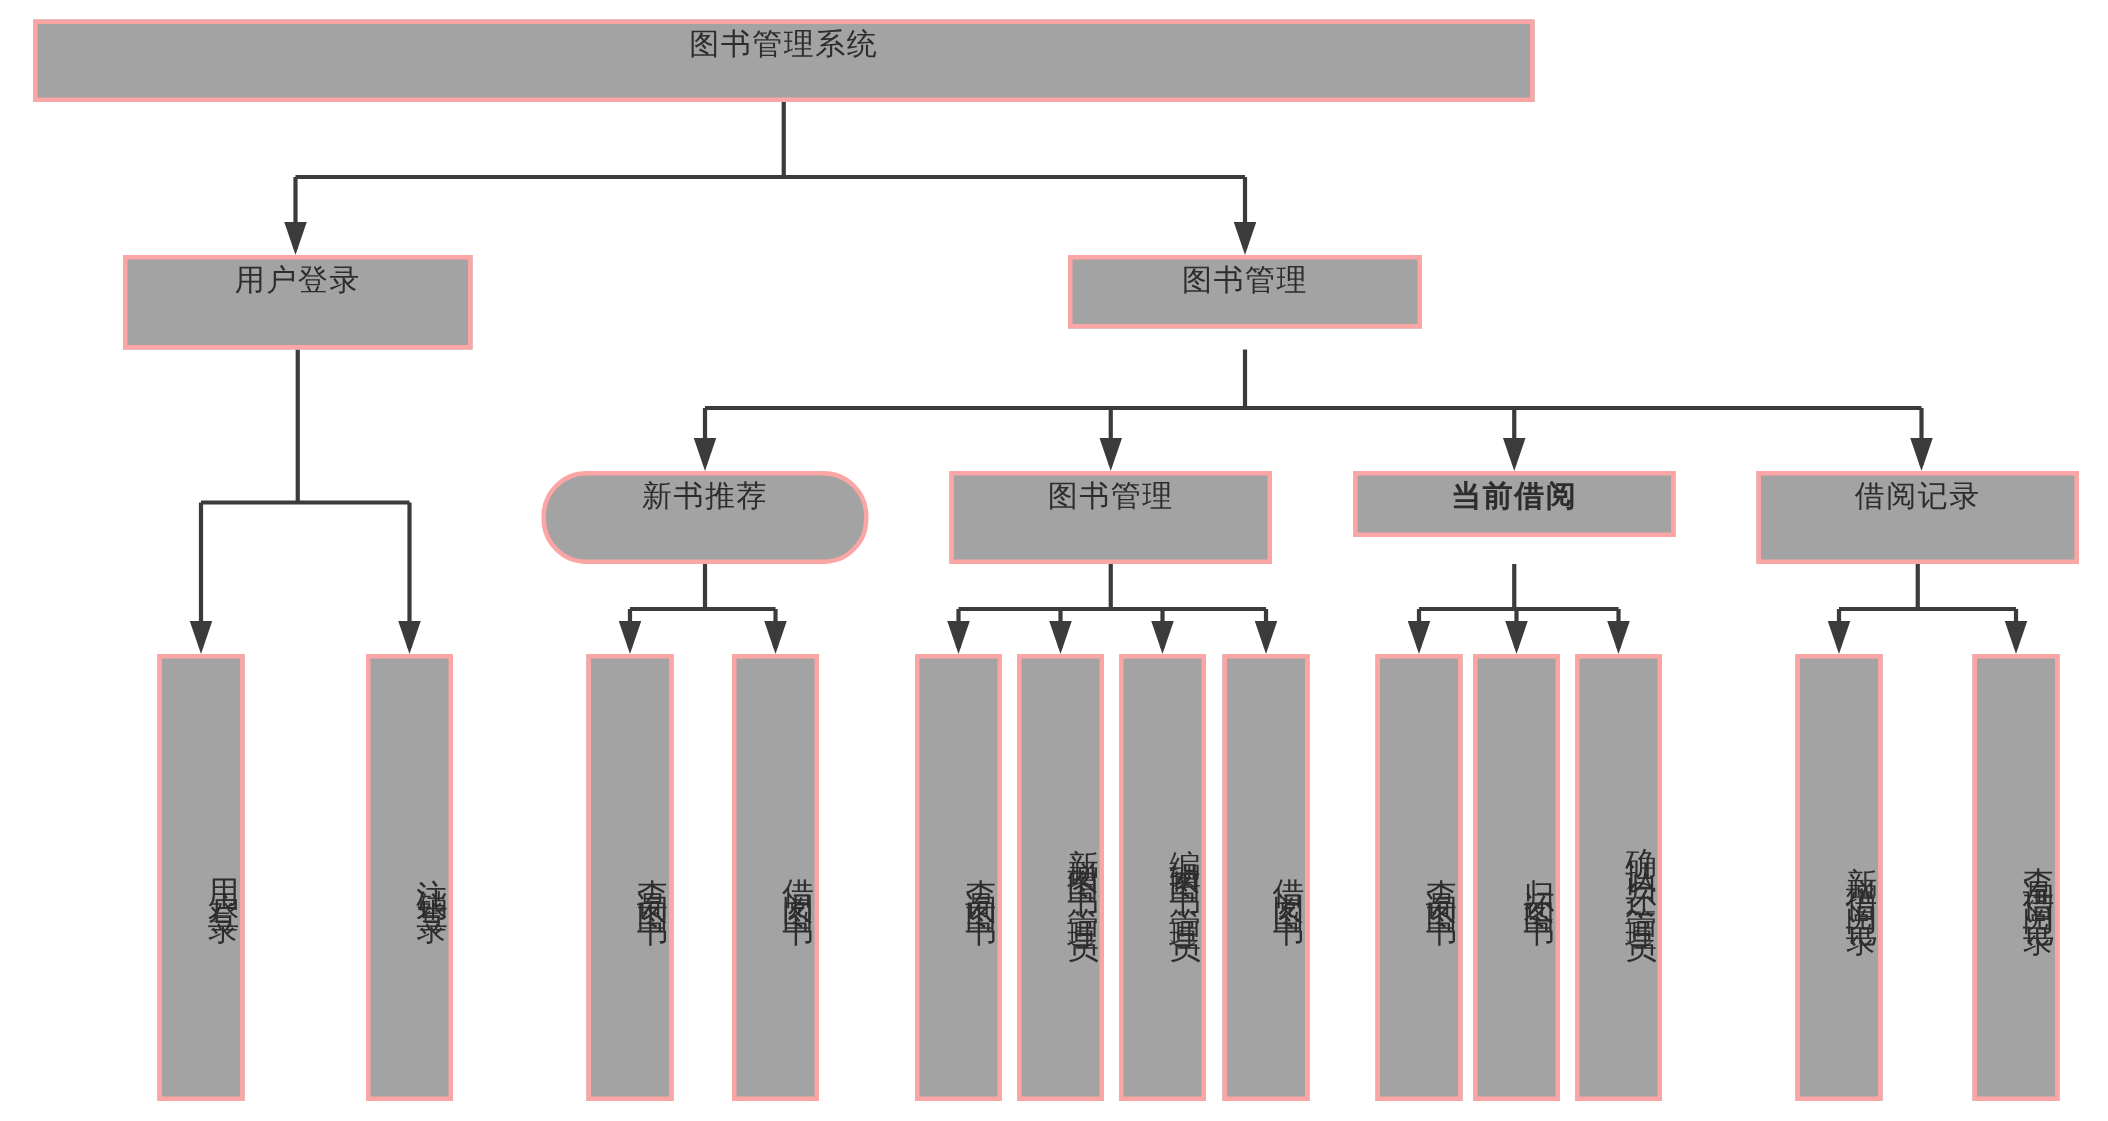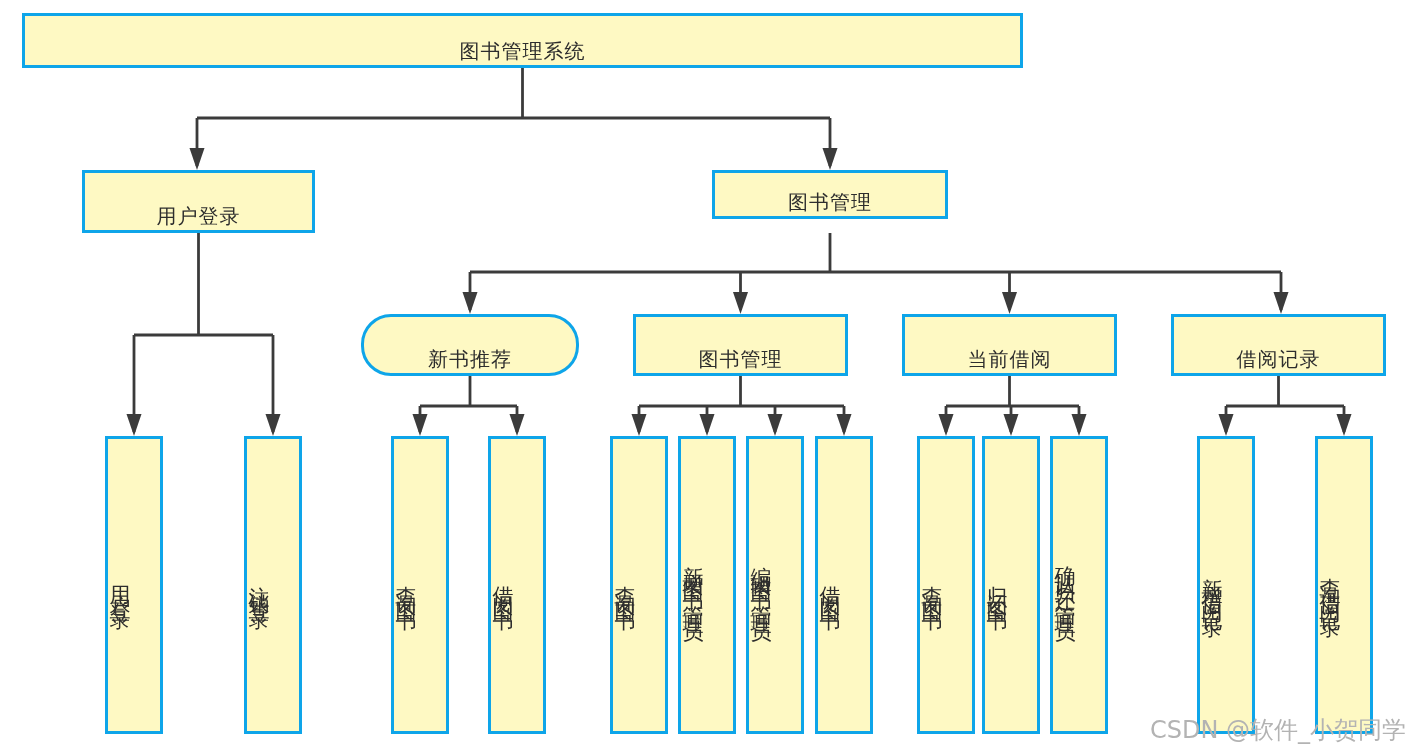"图书管理系统" .box { align-items: flex-end -> flex-start; background: #fef9c3 -> #a3a3a3; border: 3px solid #0ea5e9 -> 3px solid #fca5a5 }
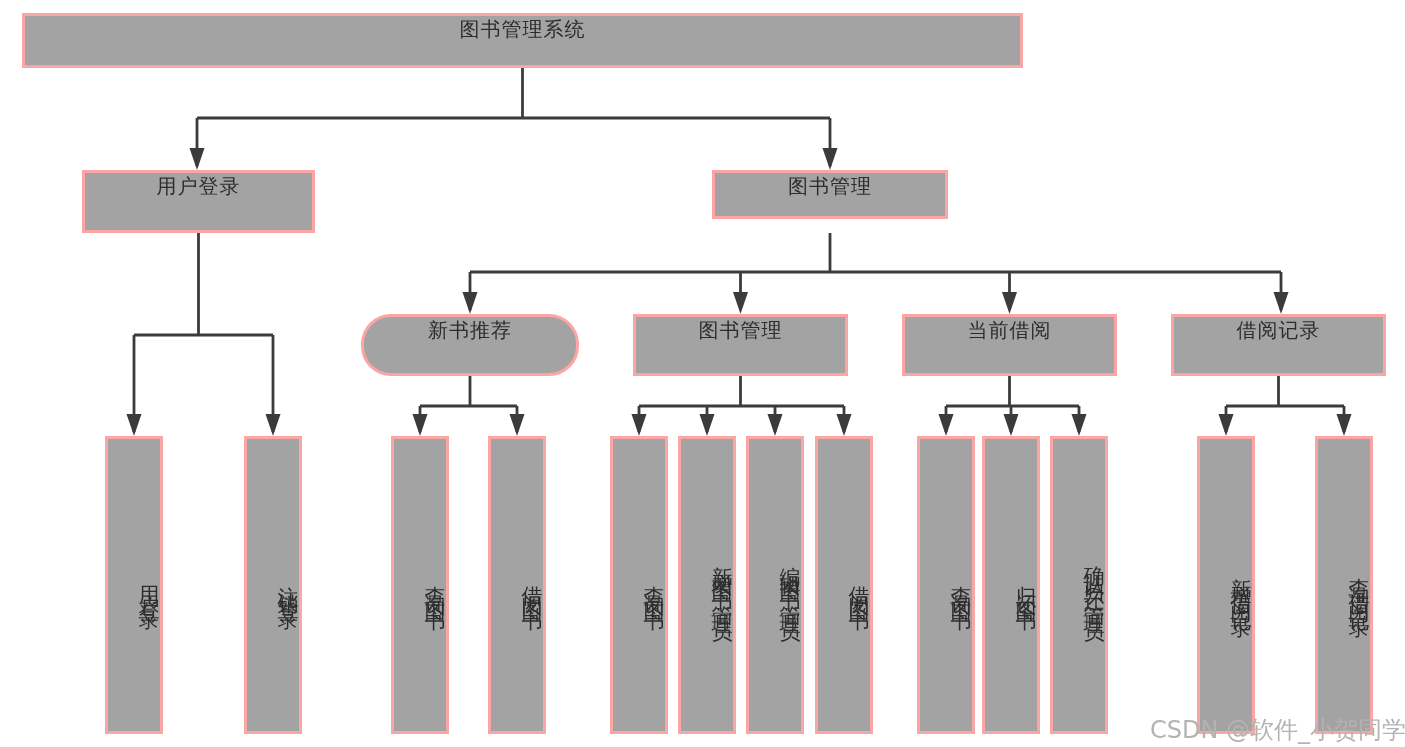"当前借阅" div.box { font-weight: none -> bold; height: 62px -> 44px }
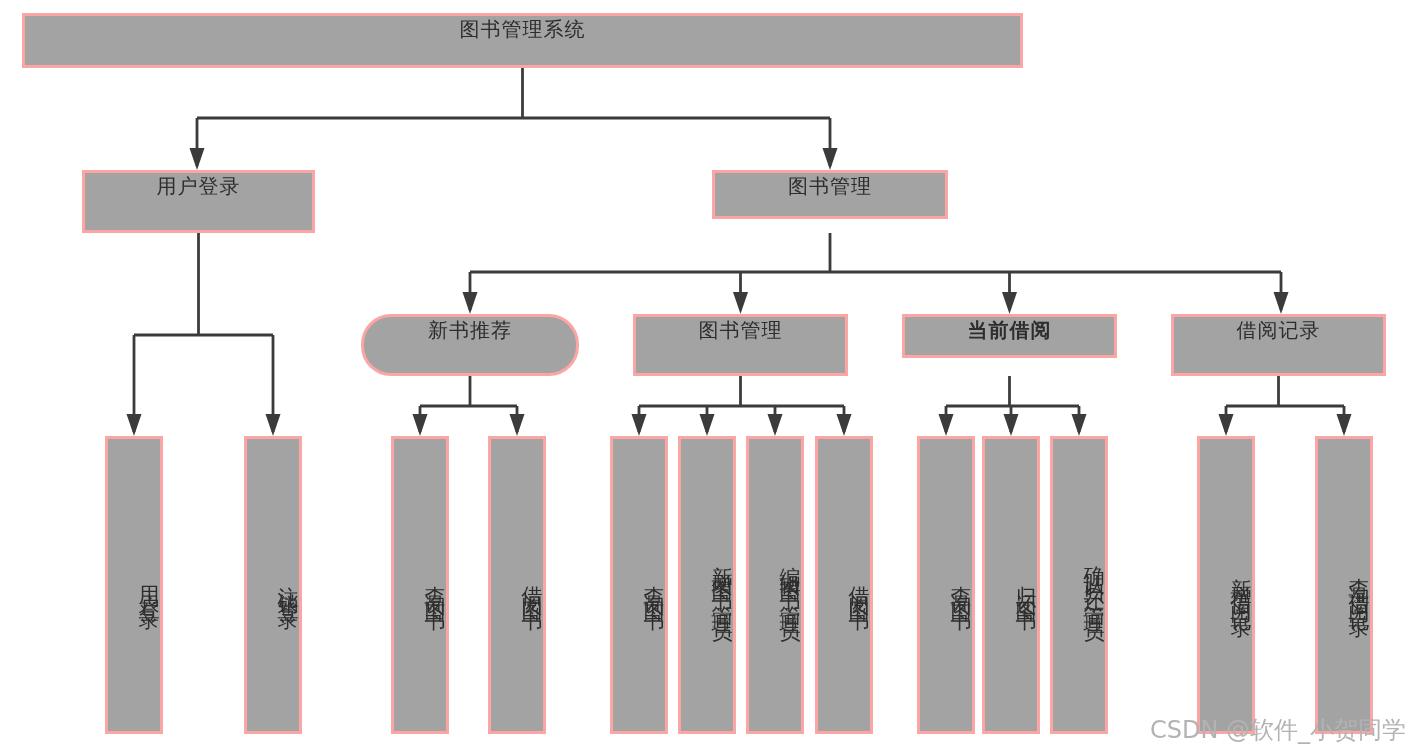"CSDN @软件_小贺同学" div.watermark { html: <div>CSDN @软件_小贺同学</div> -> none }
